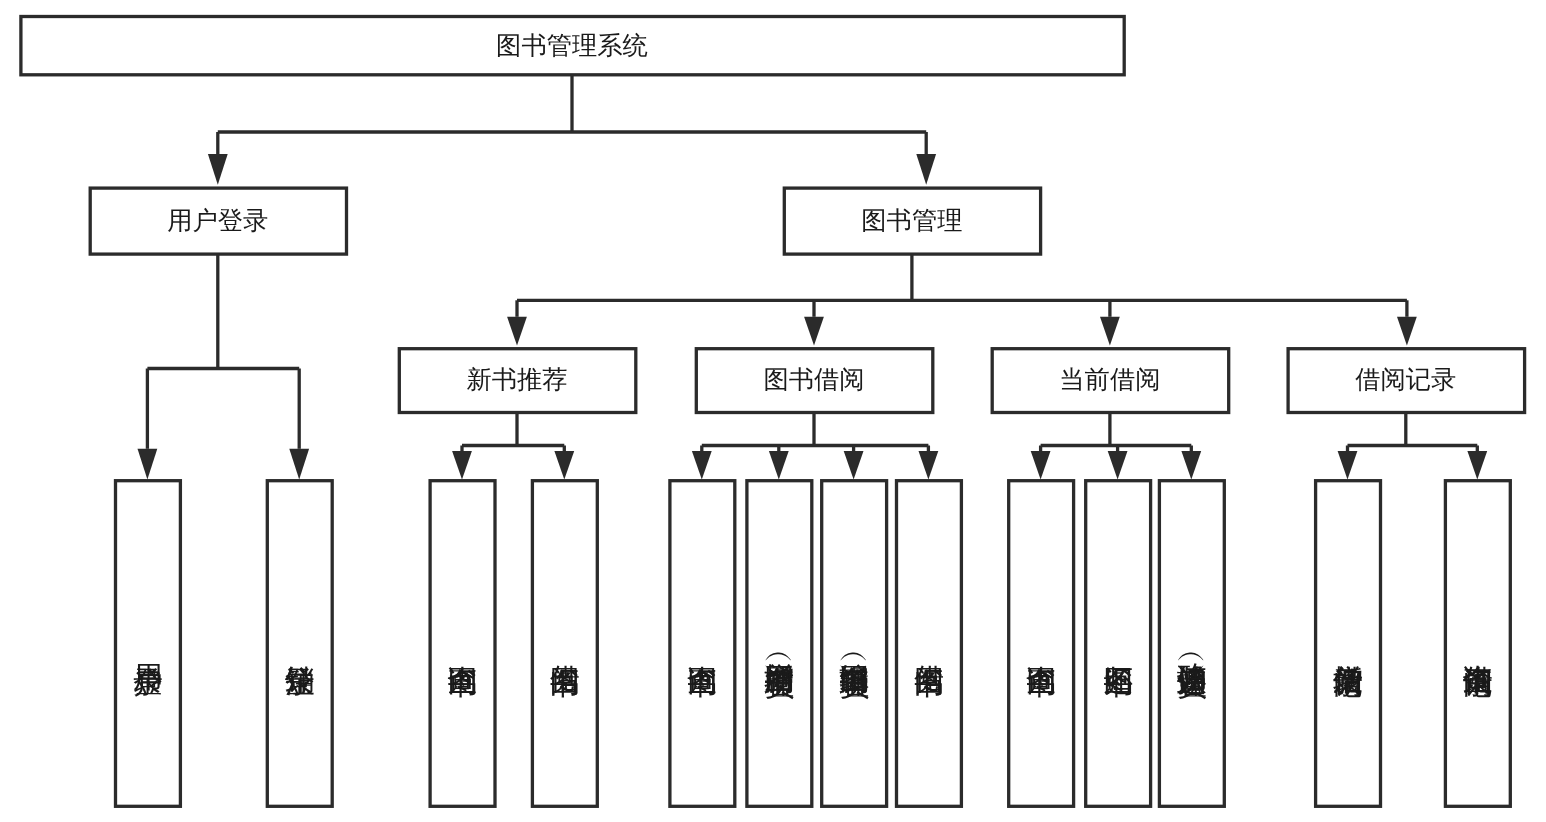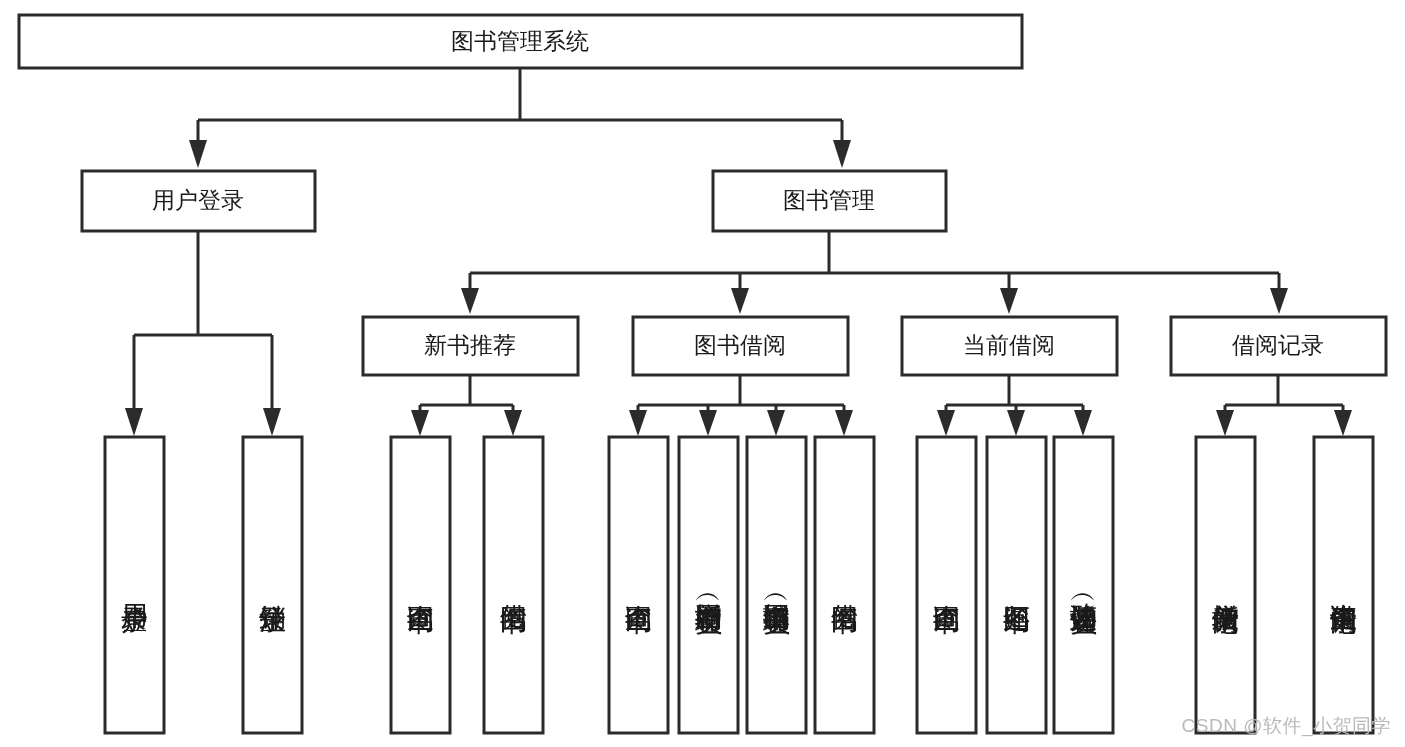"CSDN @软件_小贺同学" div.watermark { html: <div>CSDN @软件_小贺同学</div> -> none }
